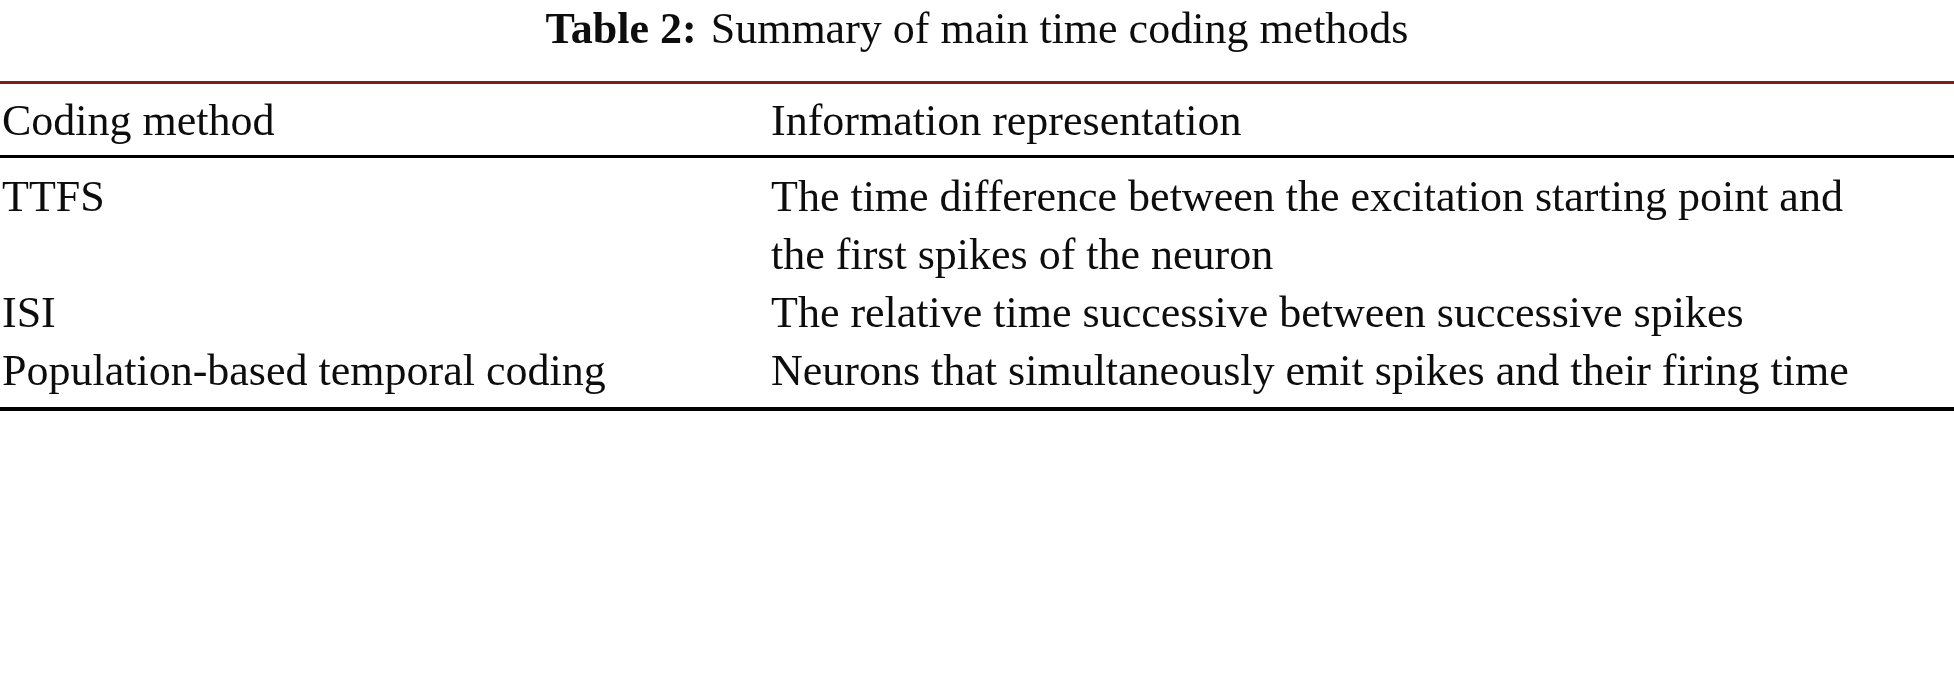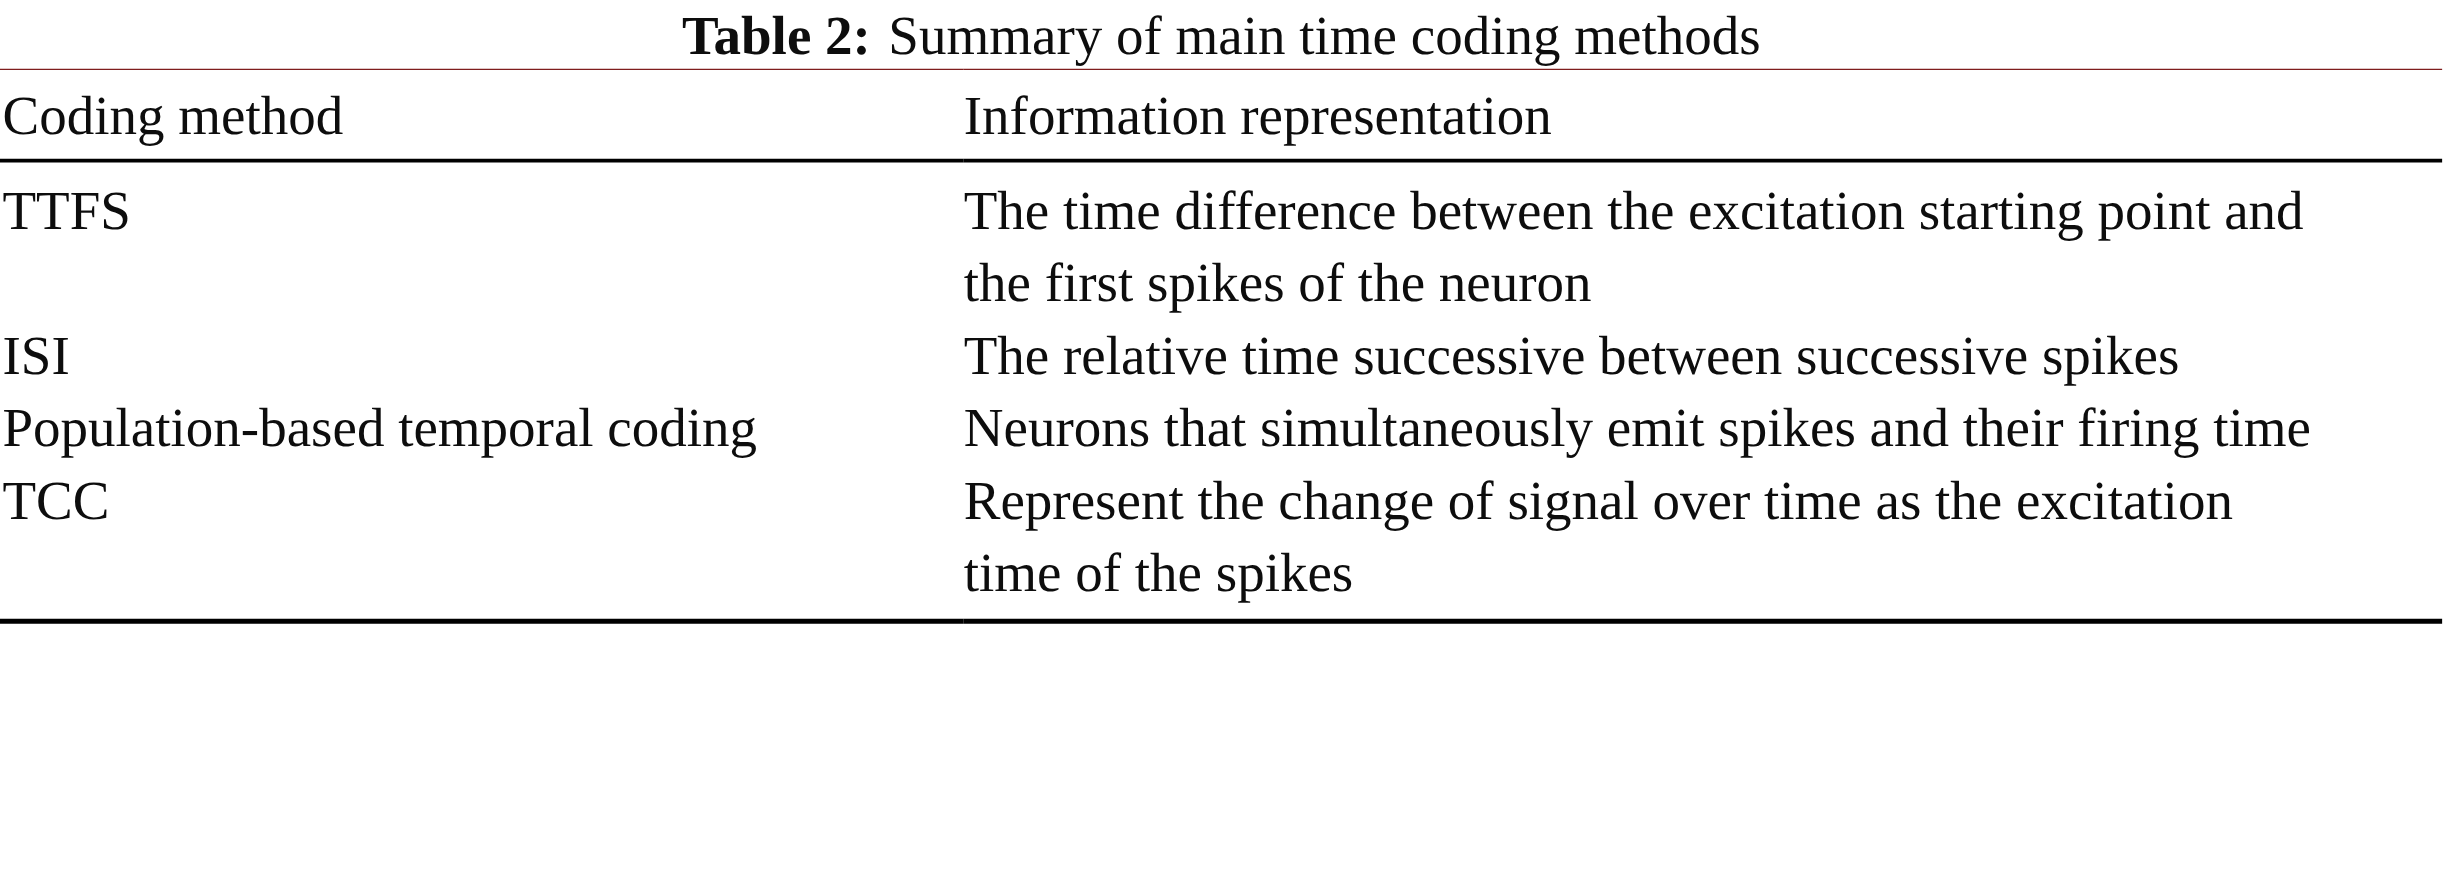"Coding method" table.coding-table { border-top: 1px solid #7f1d1d -> 3px solid #7f1d1d; margin-top: 0 -> 26px }
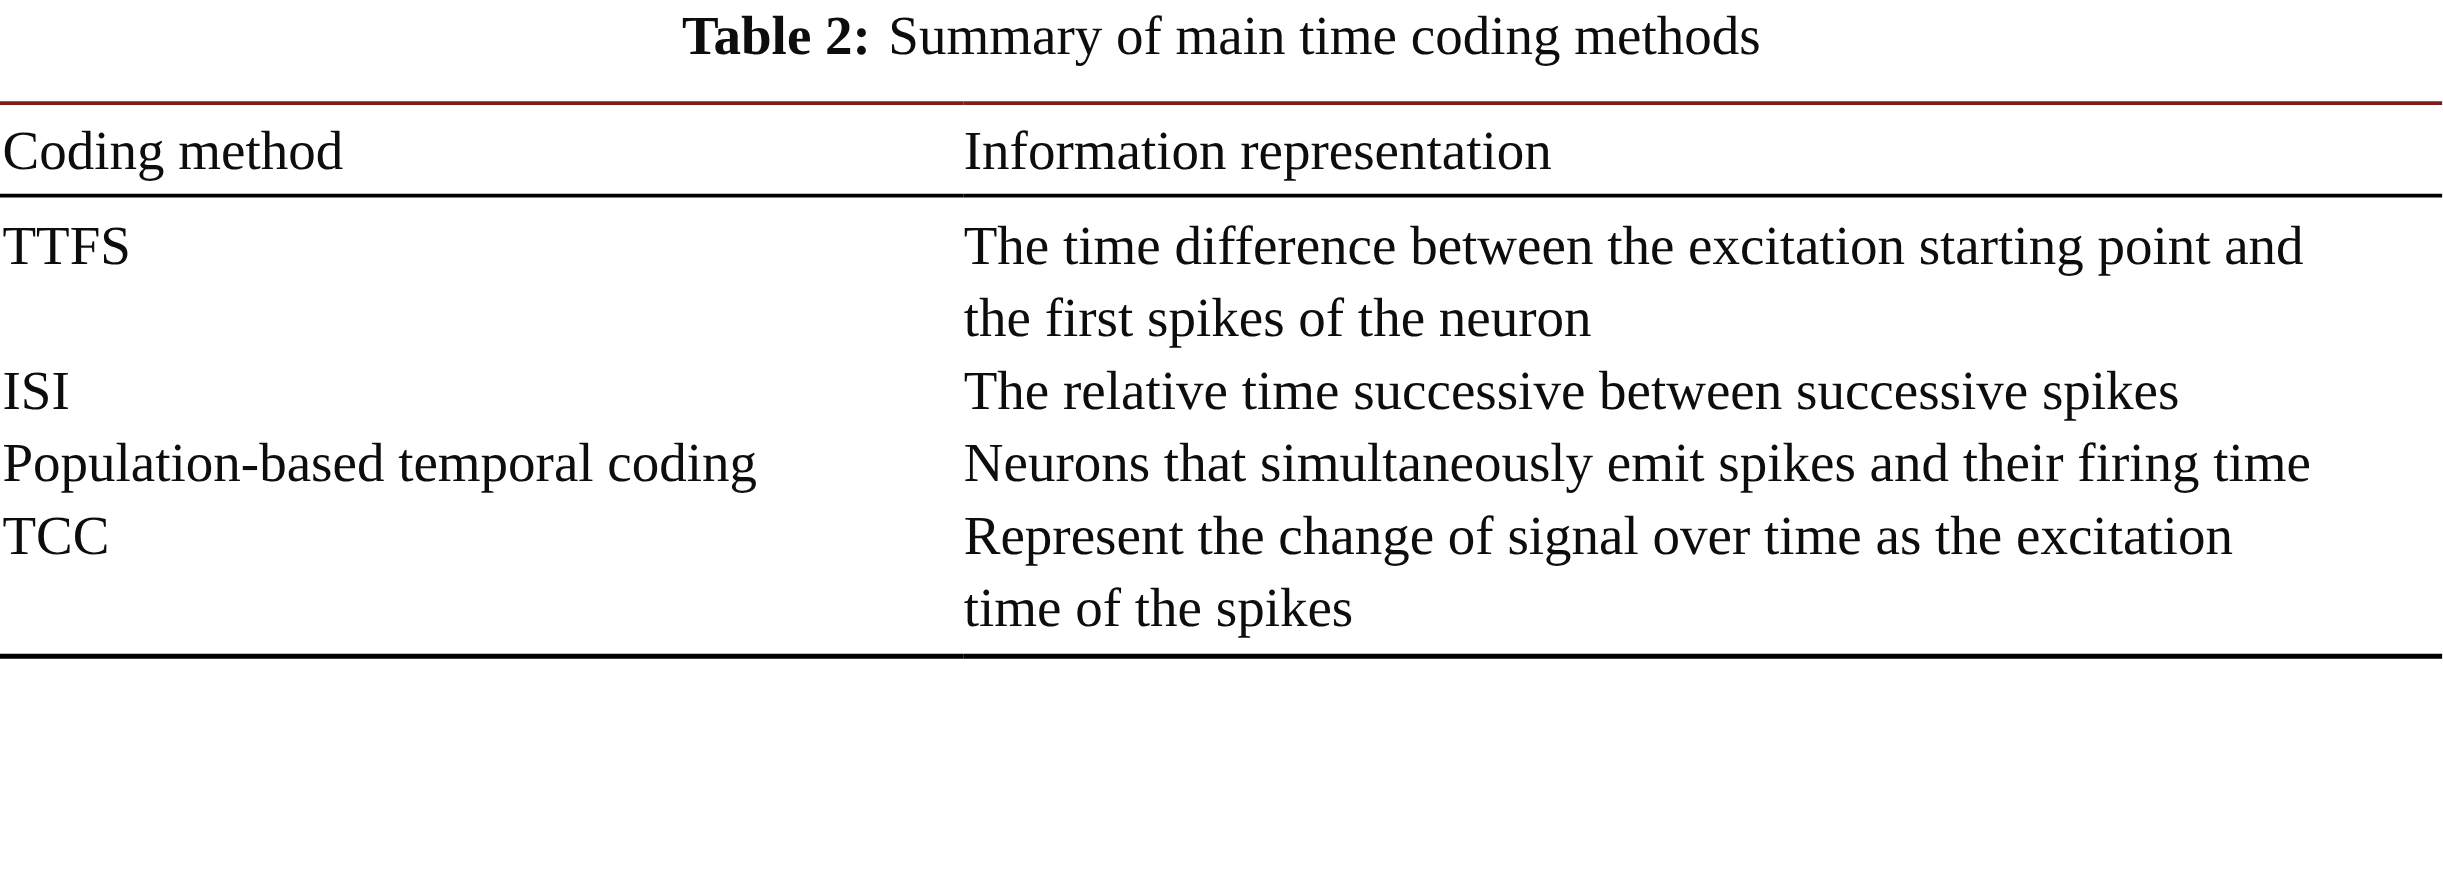"TCC" tr { html: <tr> <td> <div>TCC</div> </td> <td> <div>Represent the change of signal over time as the excitation</div> <div>time of the spikes</div> </td> </tr> -> none }
